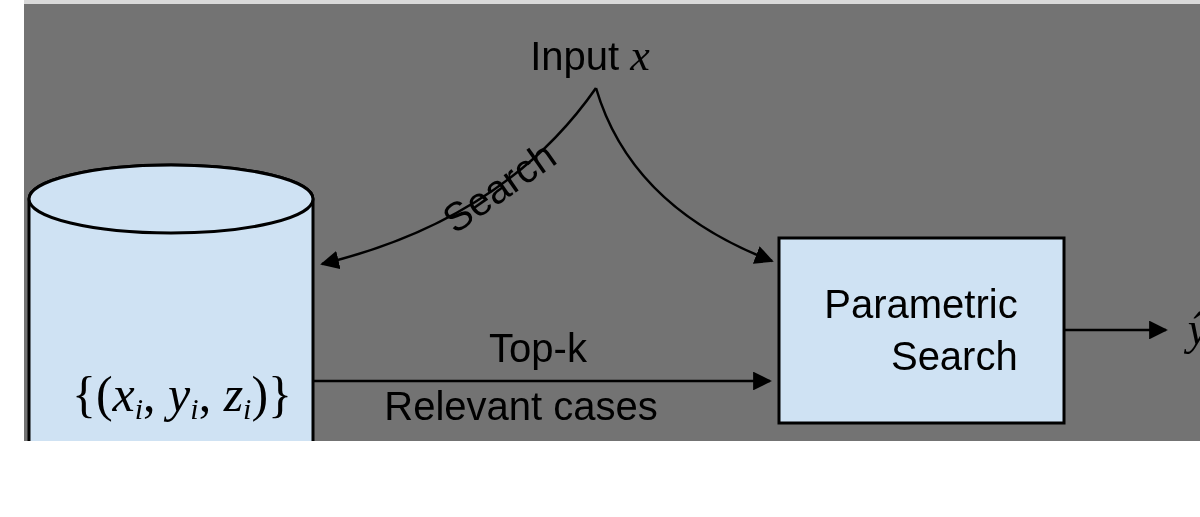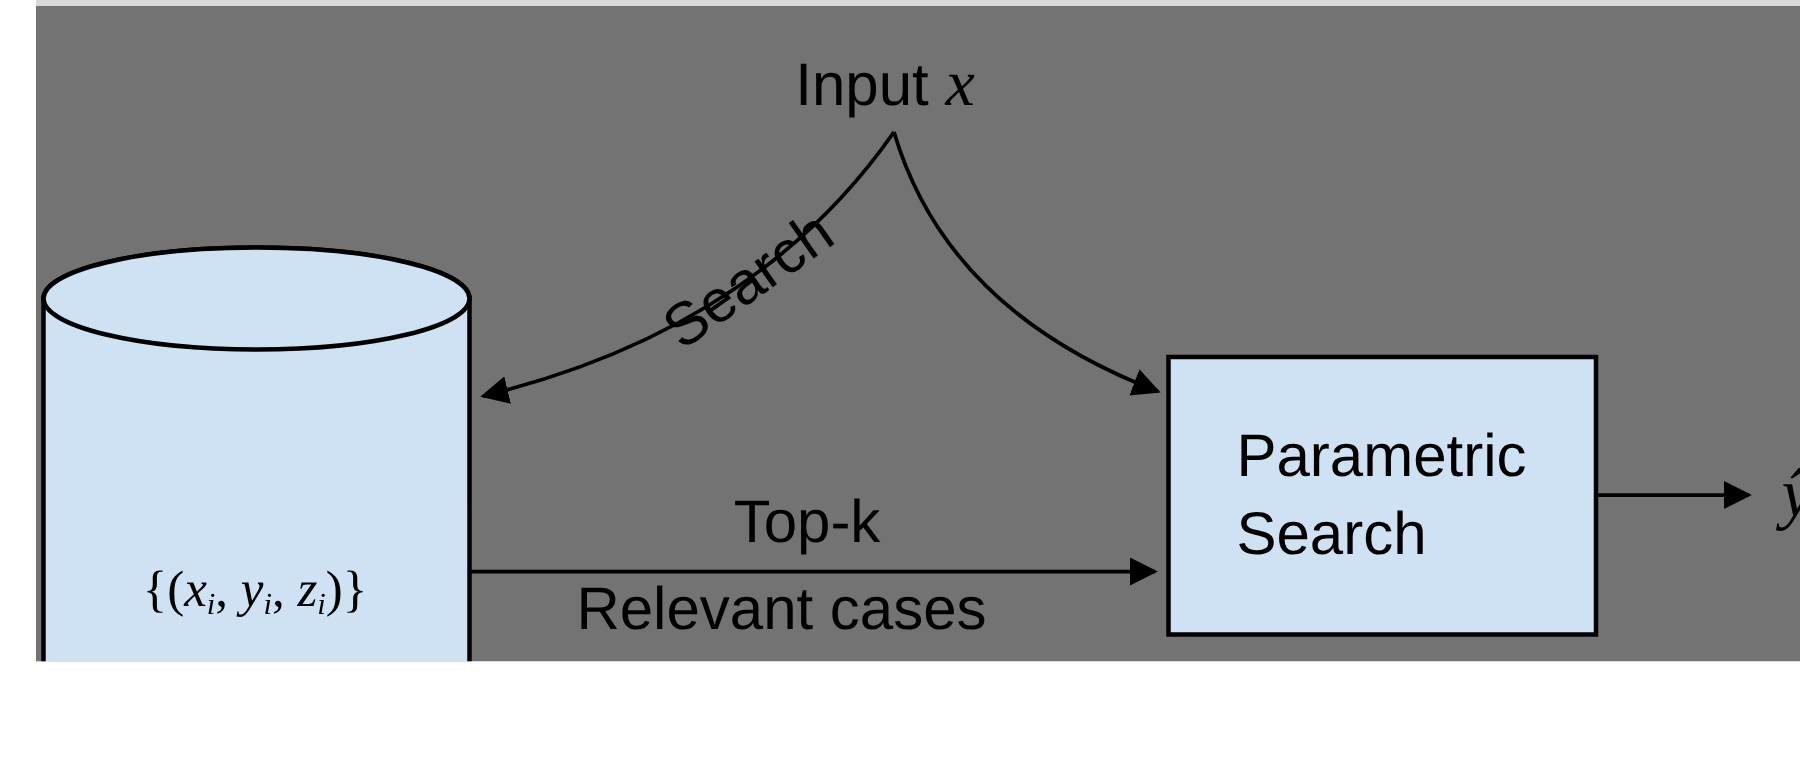"Parametric" .label.center { text-align: left -> right }
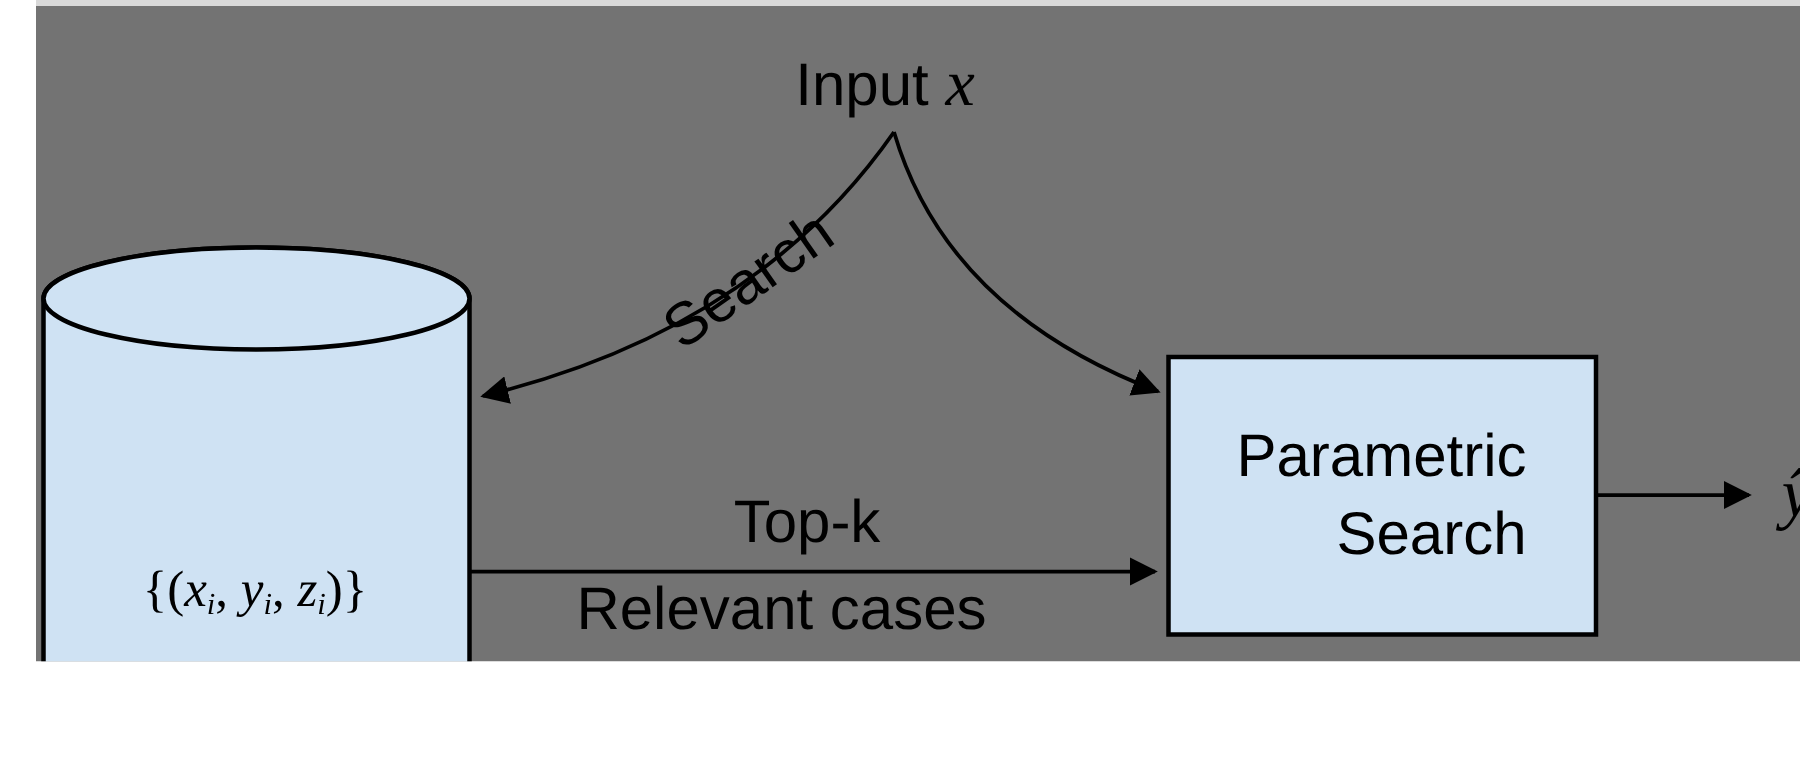"{(xi, yi, zi)}" .db-formula { font-size: 34px -> 50px; left: 146px -> 158px }
